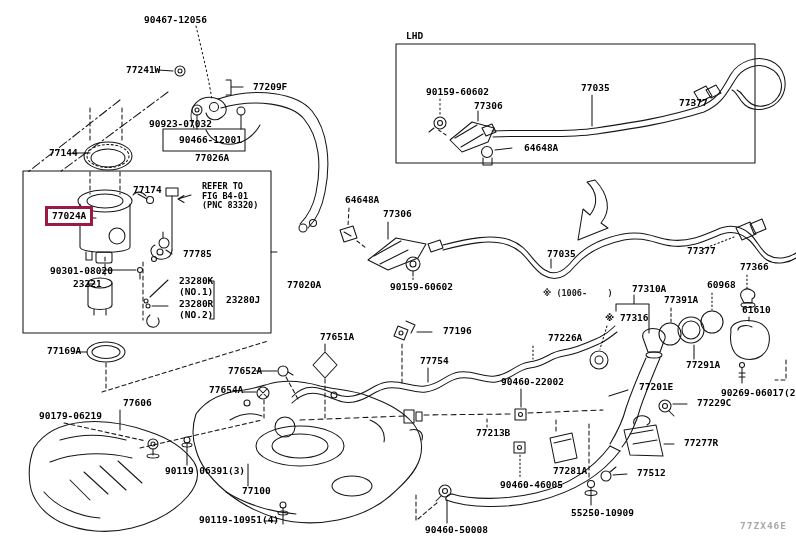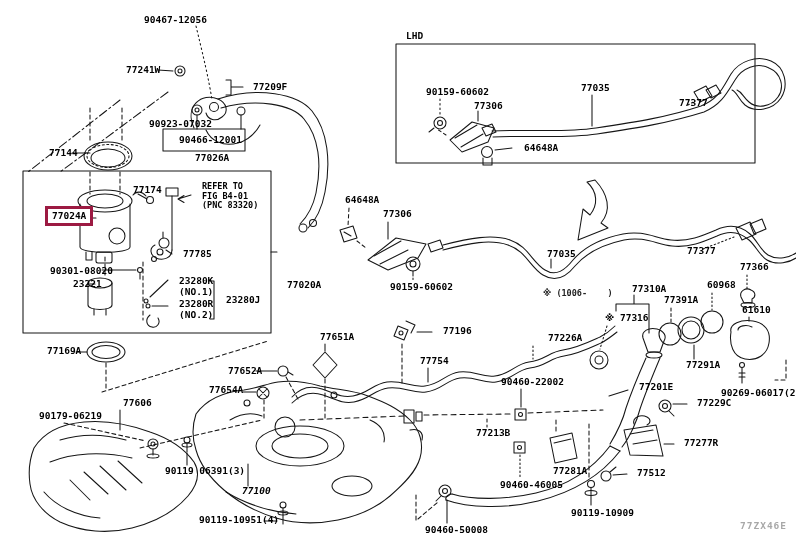"77100" div.lbl { font-style: italic -> none }
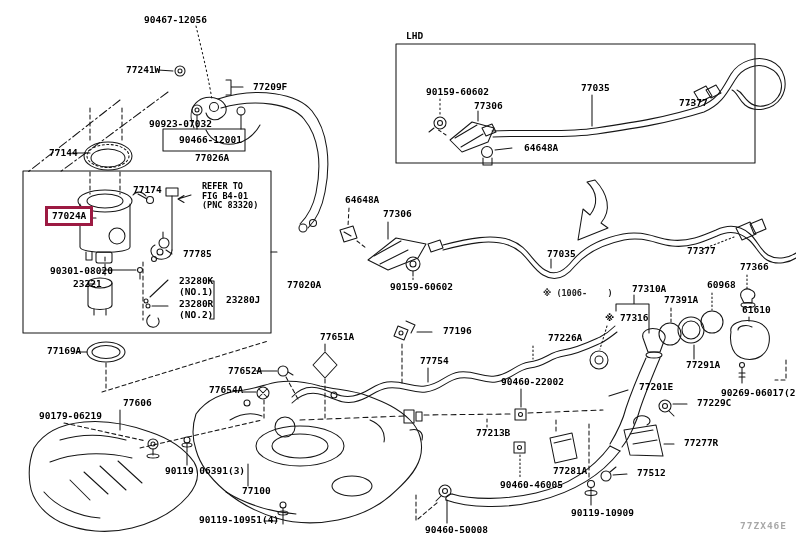"90119-10909" div.lbl { text: 90119-10909 -> 55250-10909 }
